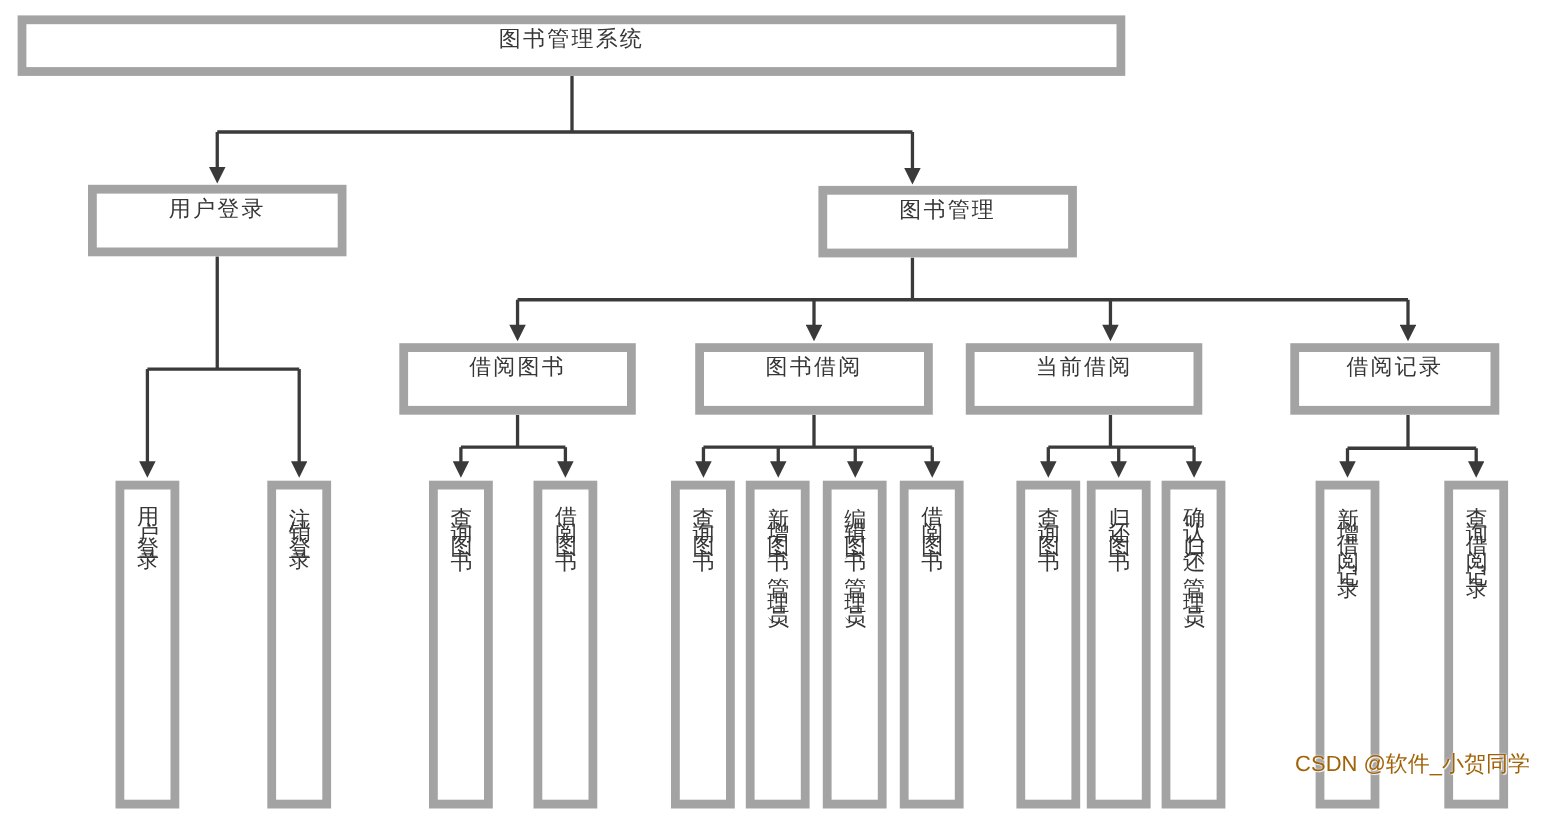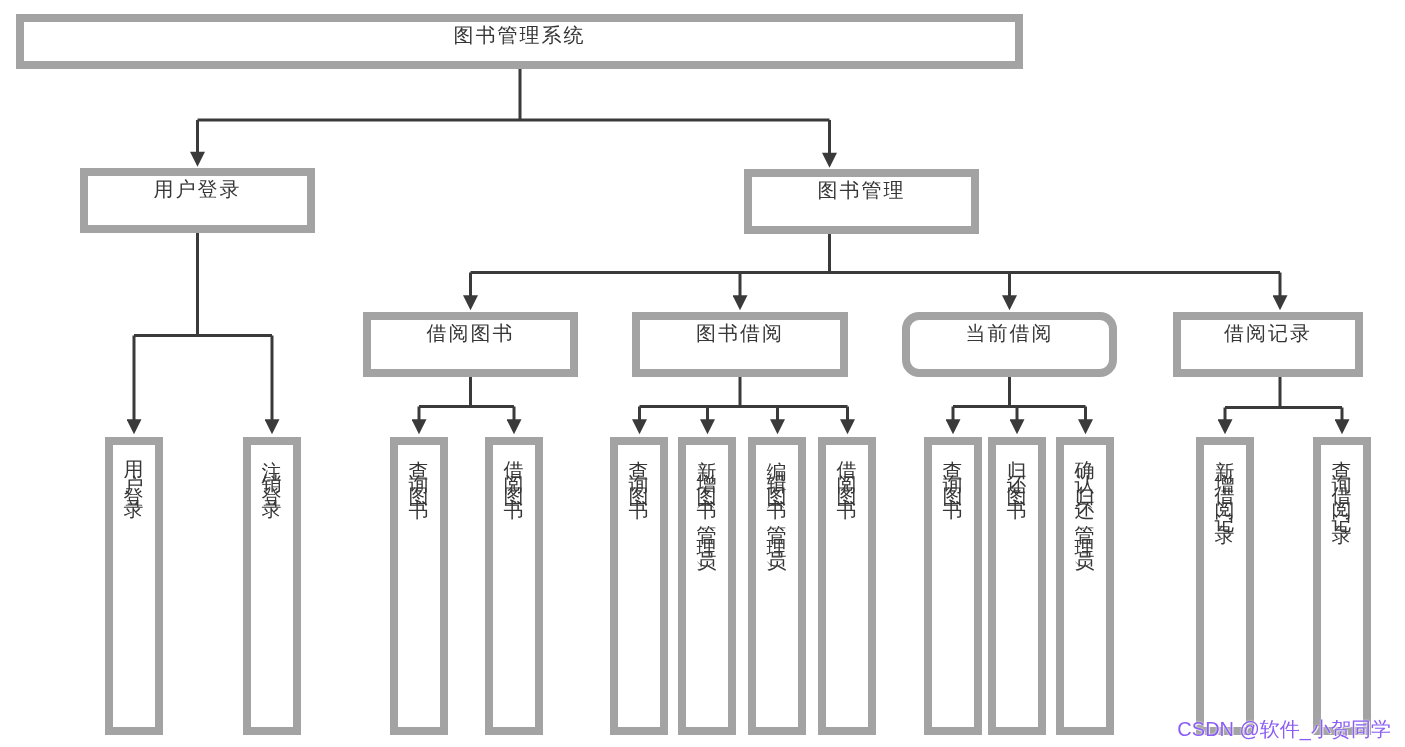"当前借阅" div.box { border-radius: 17px -> none; left: 902px -> 878px }
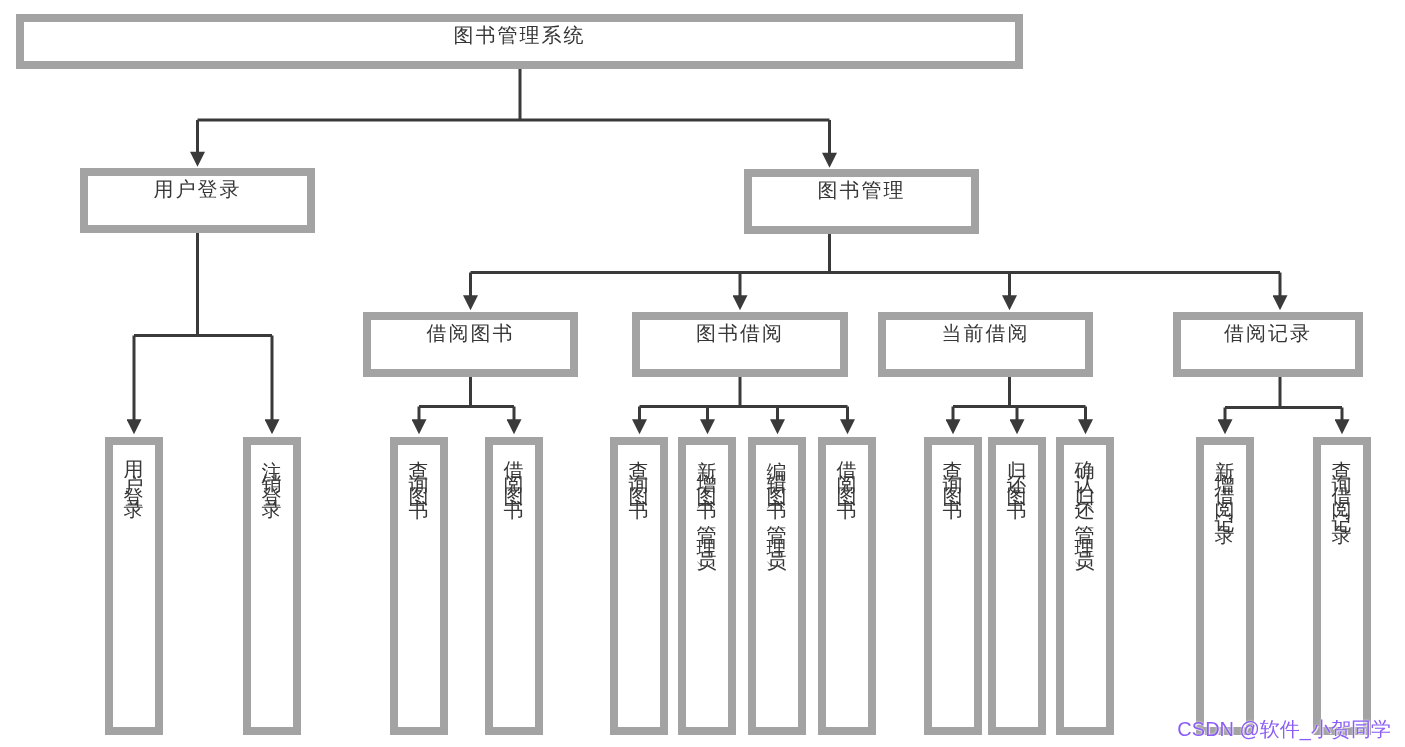"CSDN @软件_小贺同学" .watermark { color: #8b5cf6 -> #a16207; top: 716px -> 681px }
